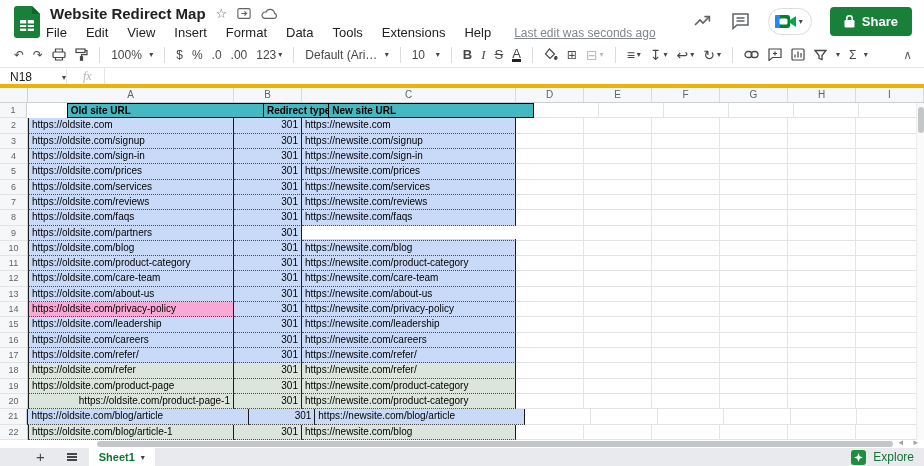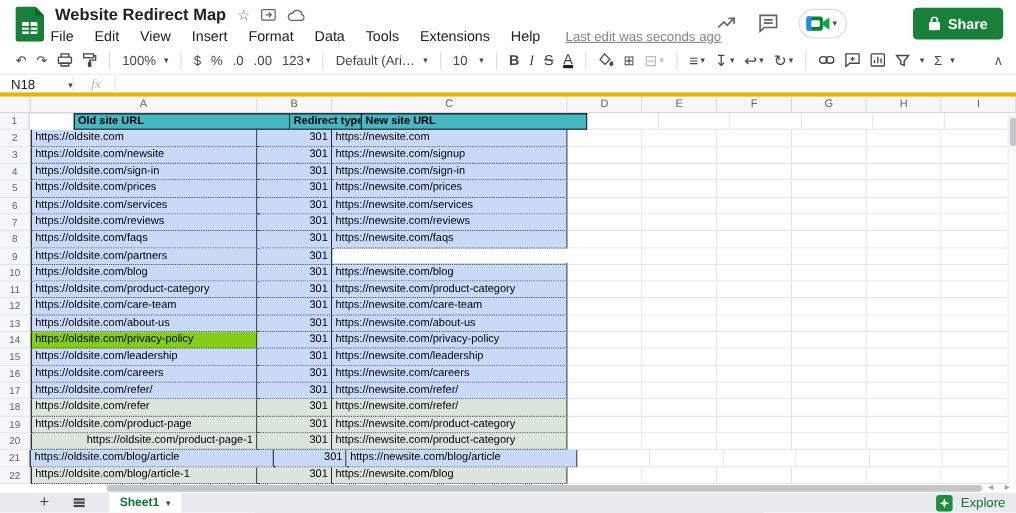"Share" .share-btn { margin-left: 42px -> none }
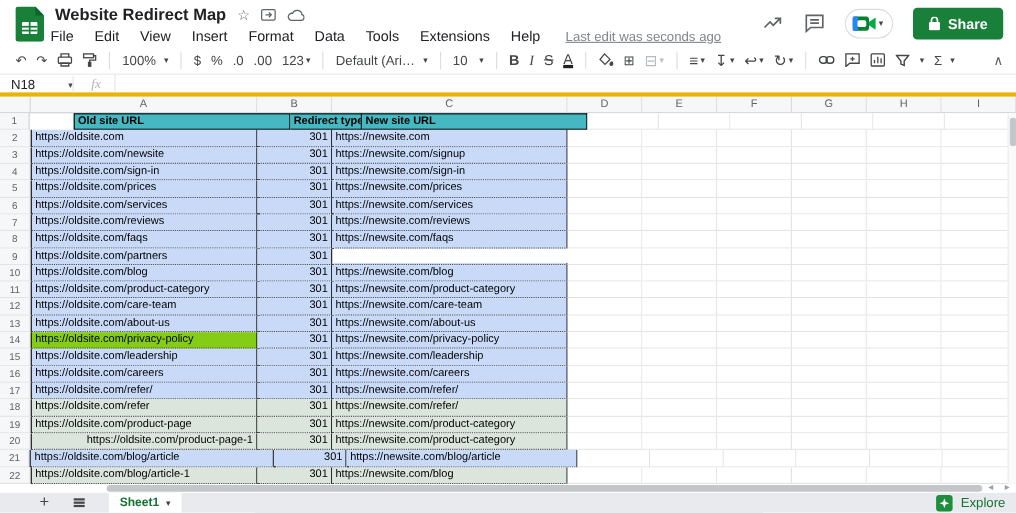"https://oldsite.com/newsite" div.cell { text: https://oldsite.com/newsite -> https://oldsite.com/signup }
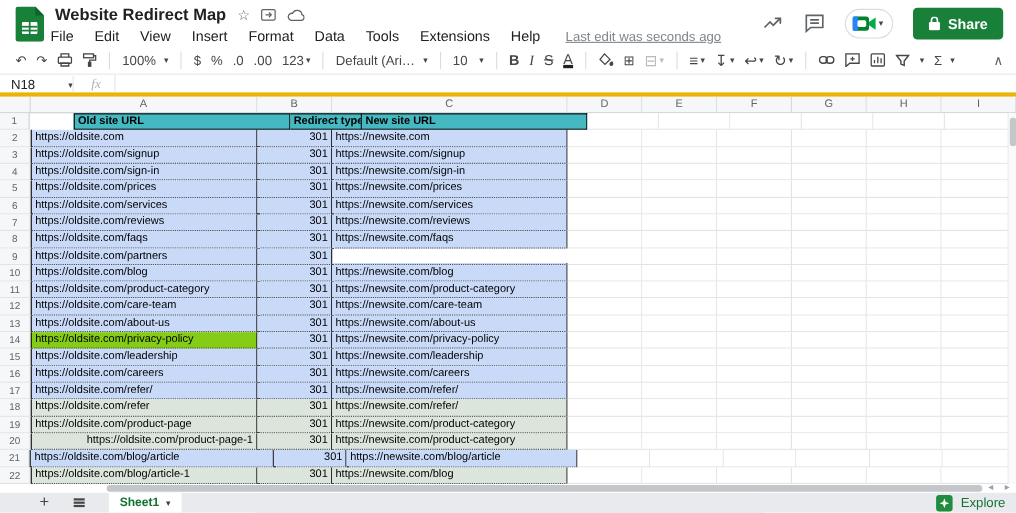"https://oldsite.com/privacy-policy" div.cell { background: #84cc16 -> #f9a8d4 }
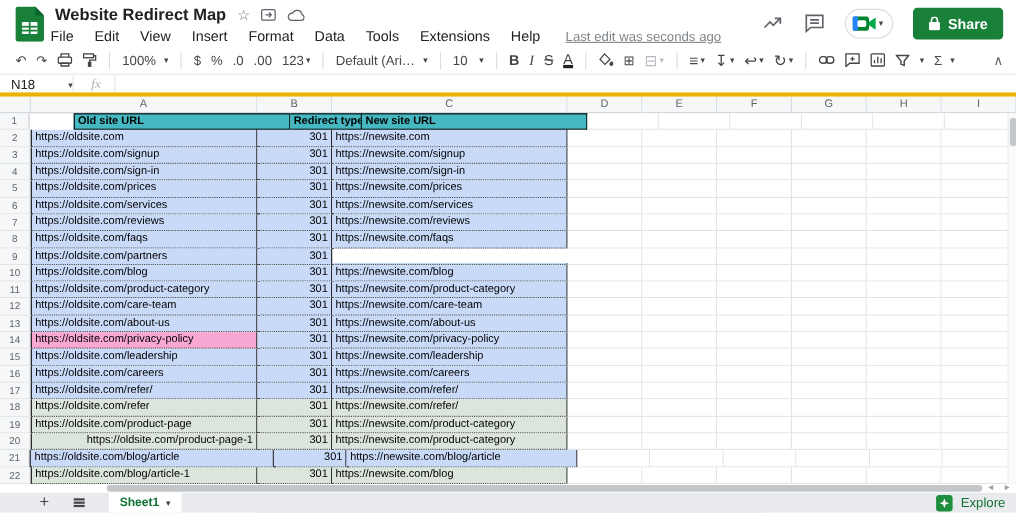"Sheet1" .sheet-tab { margin-left: 22px -> 12px }
